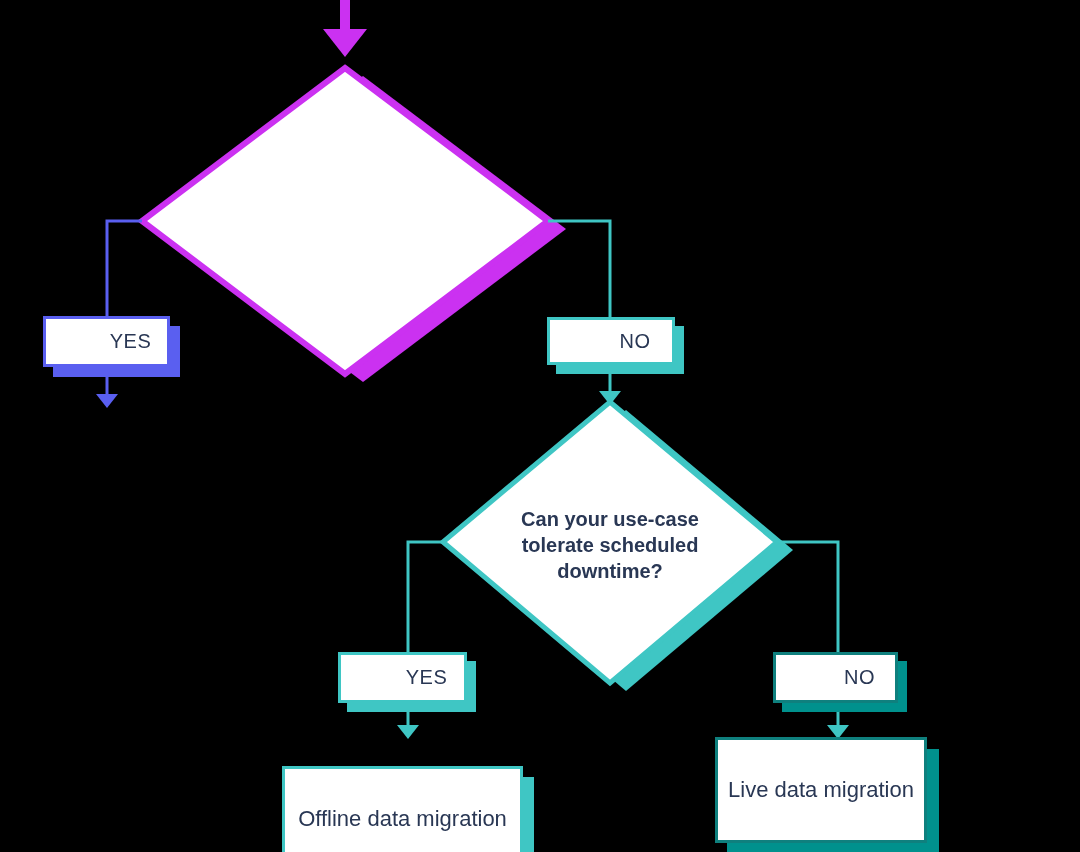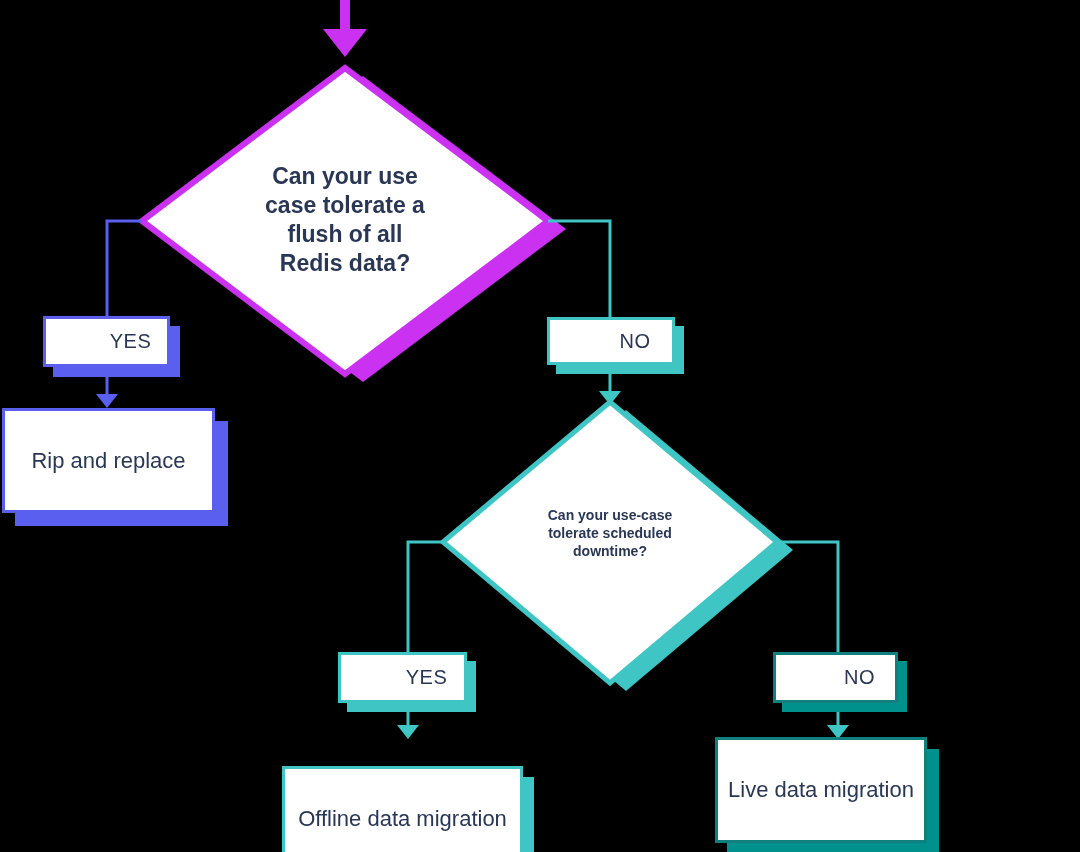"Can your use" div.diamond-text { html: <div>Can your use case tolerate a flush of all Redis data?</div> -> none }
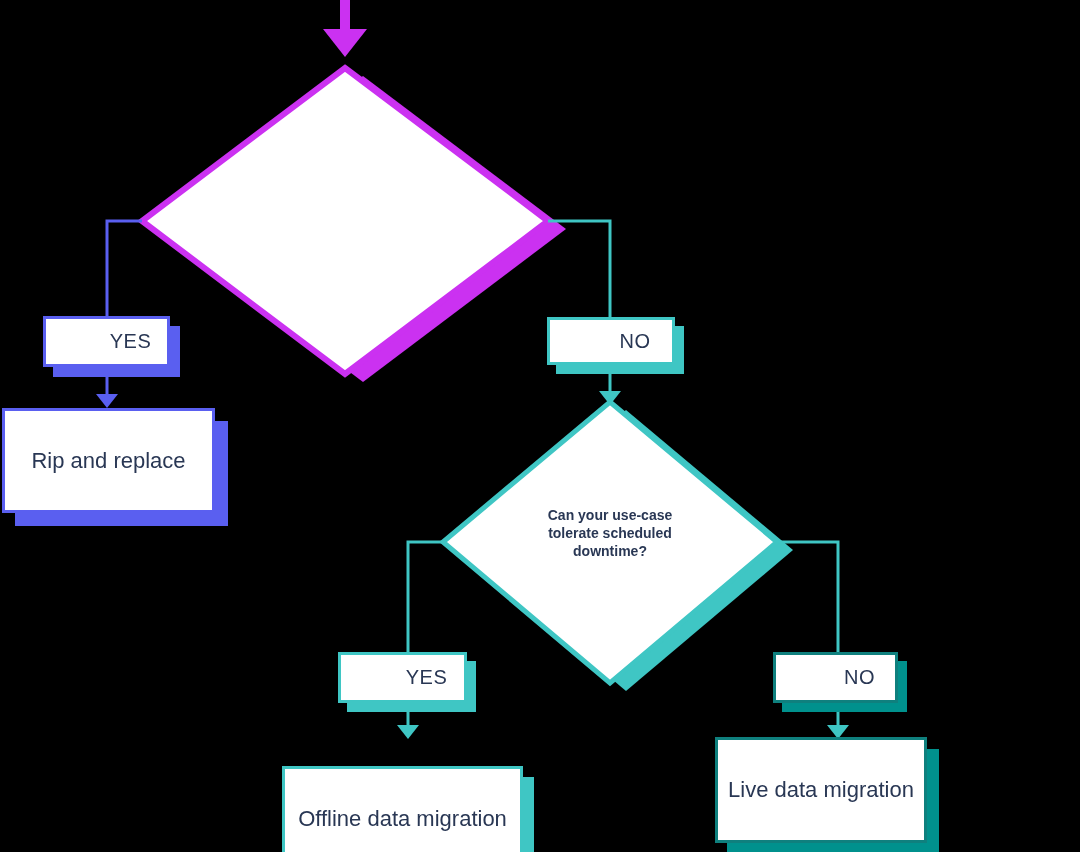"Rip and replace" div.node { html: <div> <span>Rip and replace</span> </div> -> none }
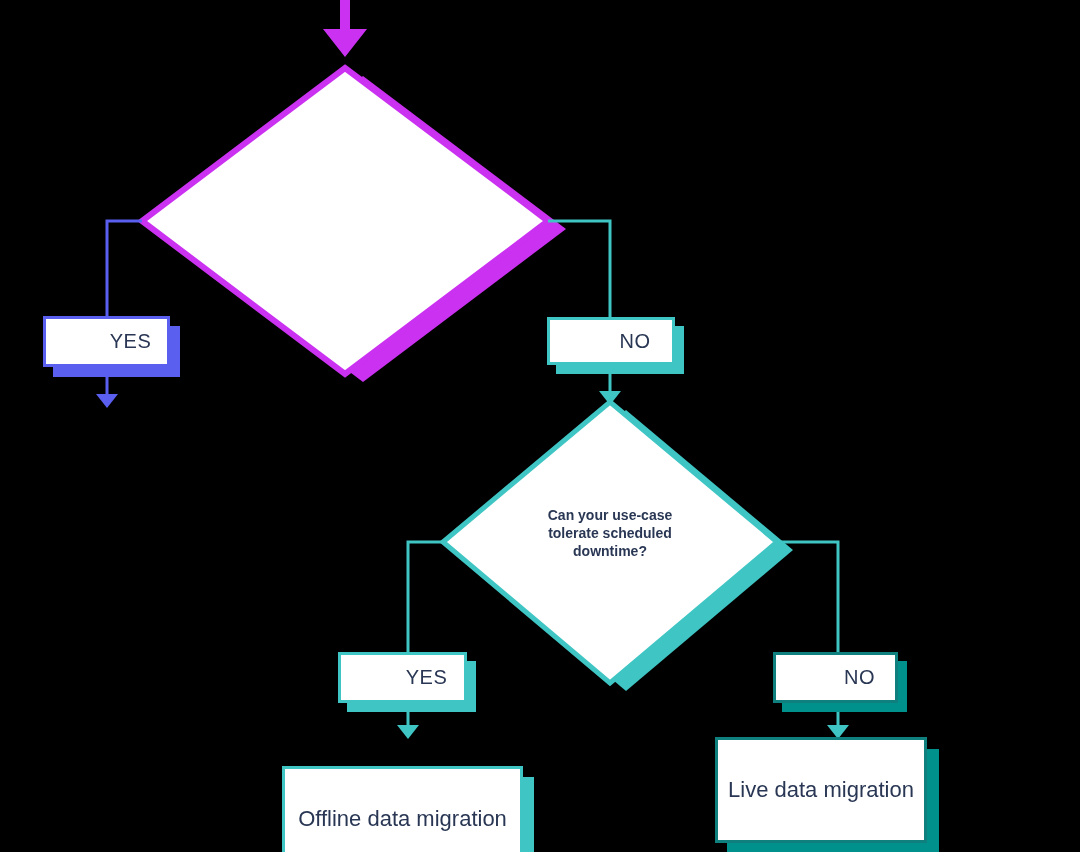"Can your use-case" .diamond-text.q2 { font-size: 14px -> 20px }
